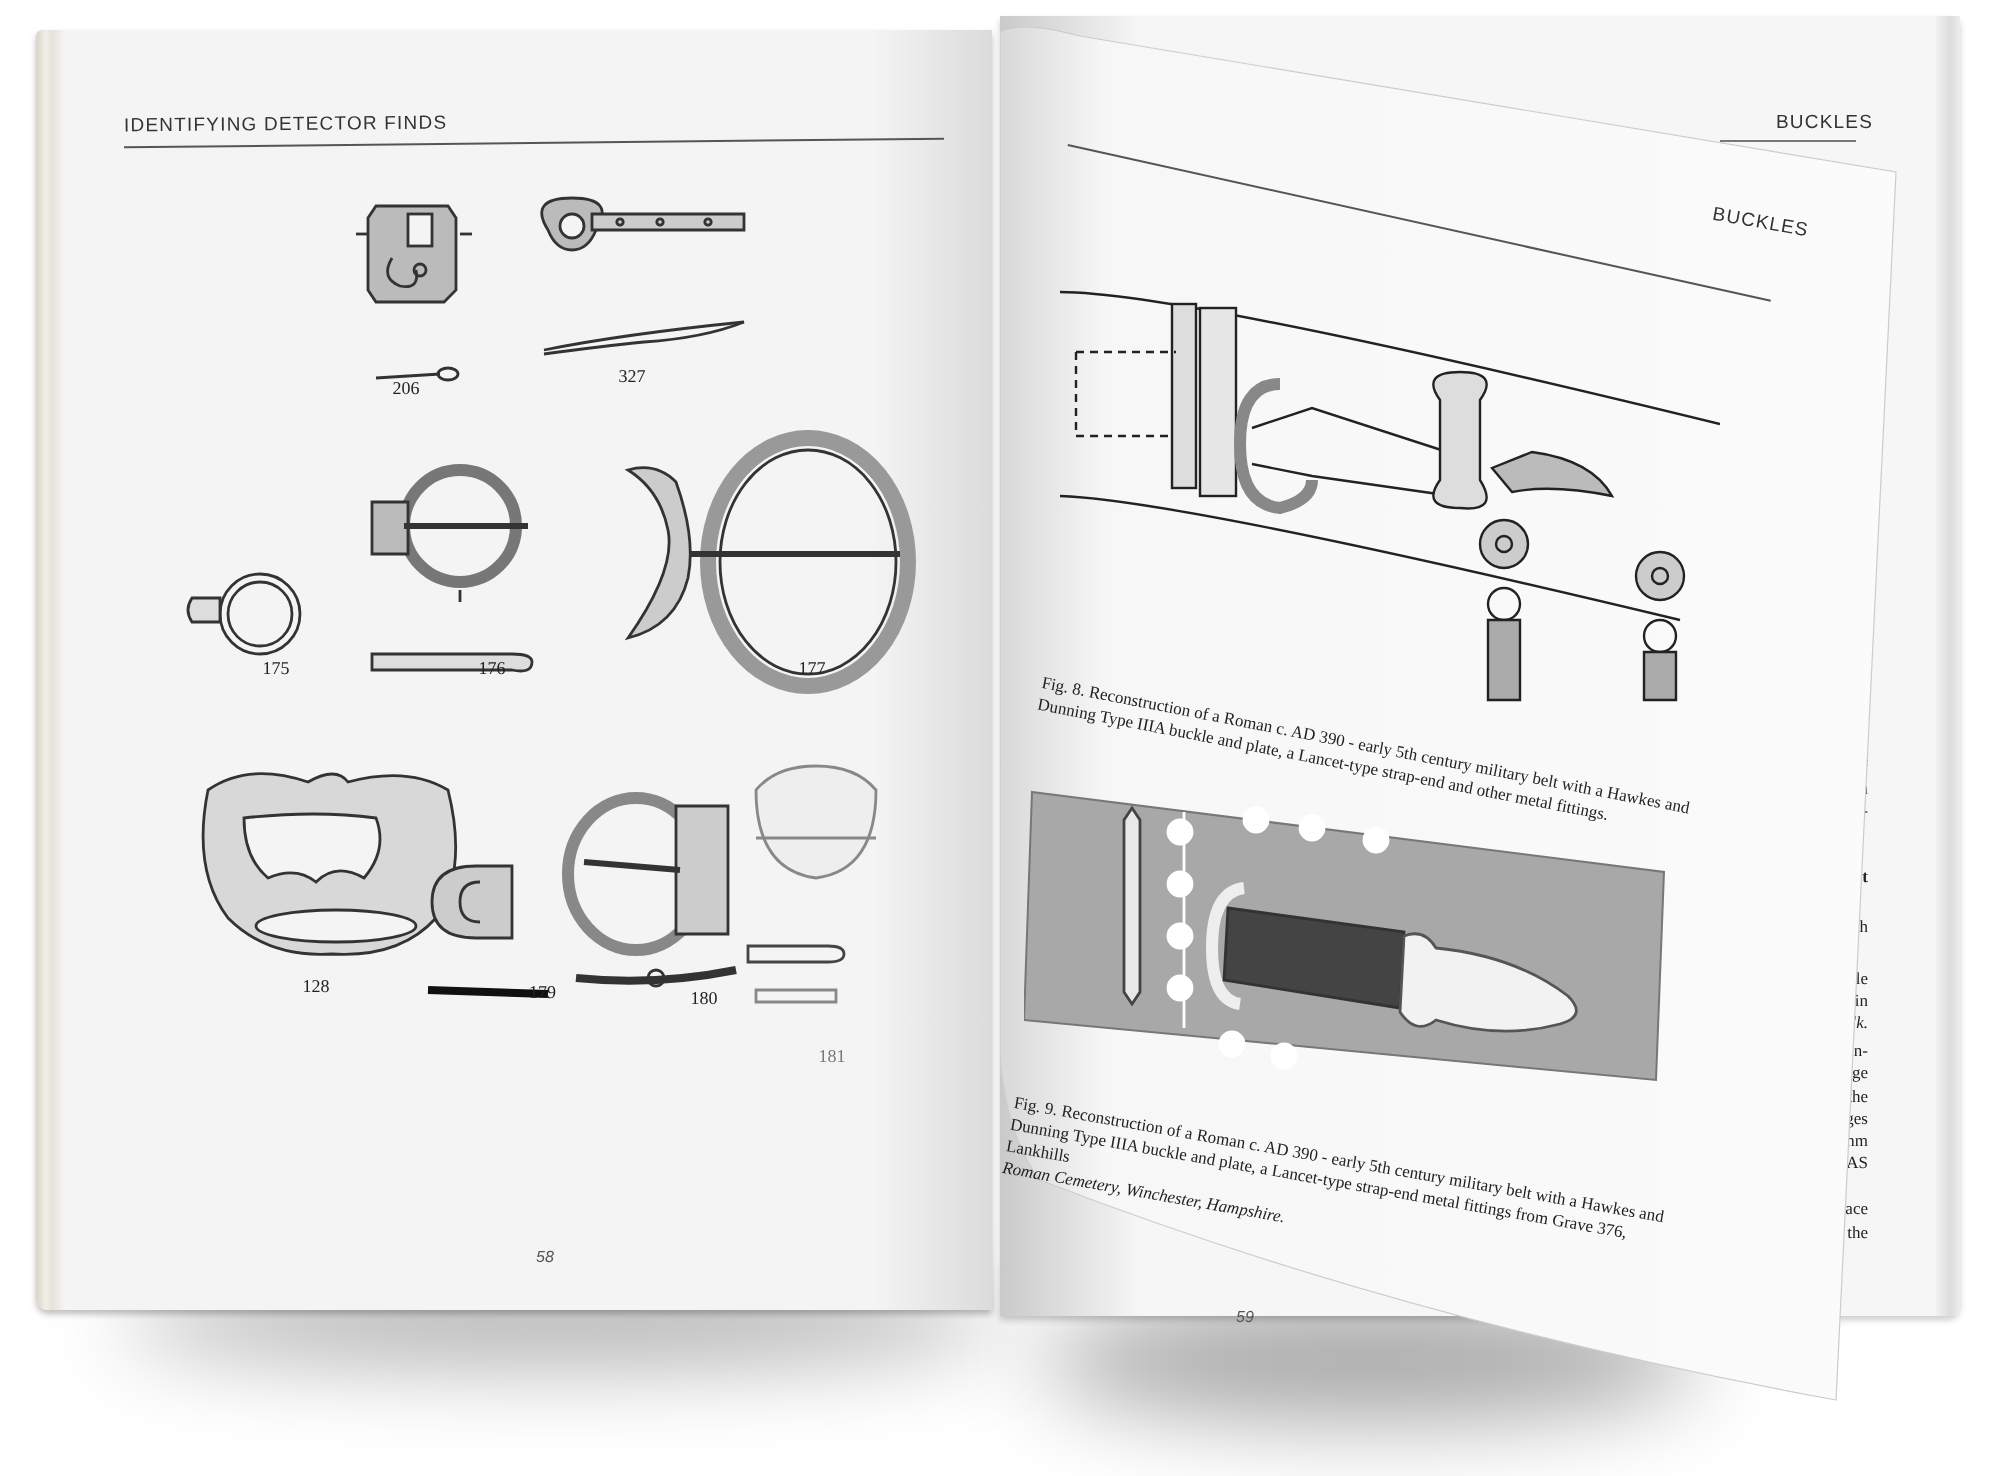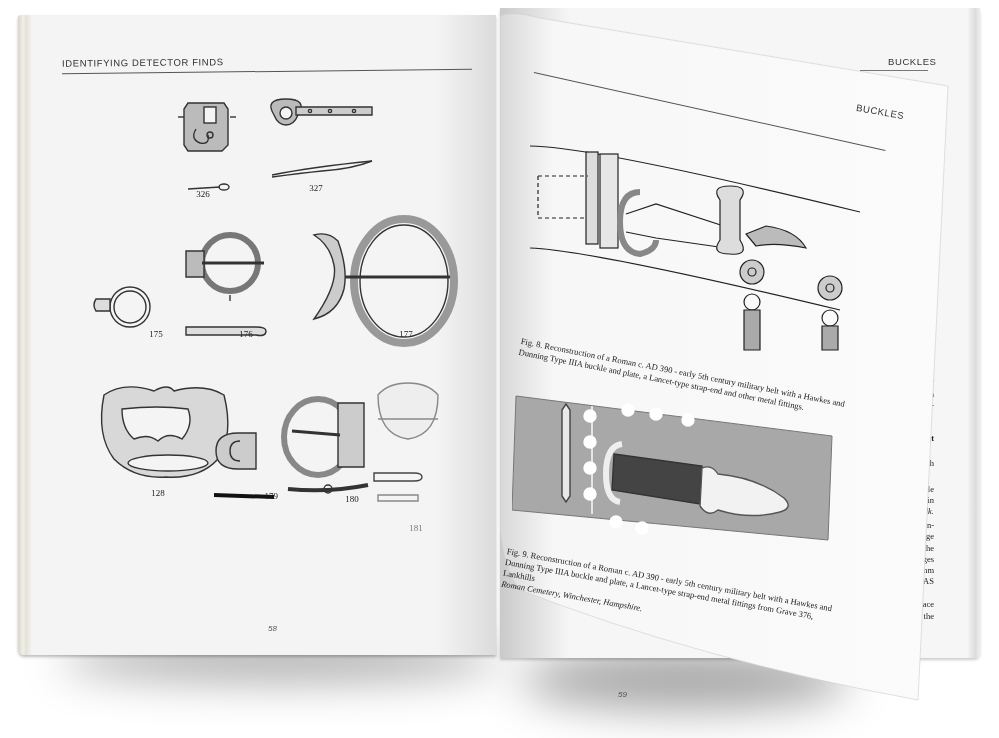"326" div.abs { text: 326 -> 206 }
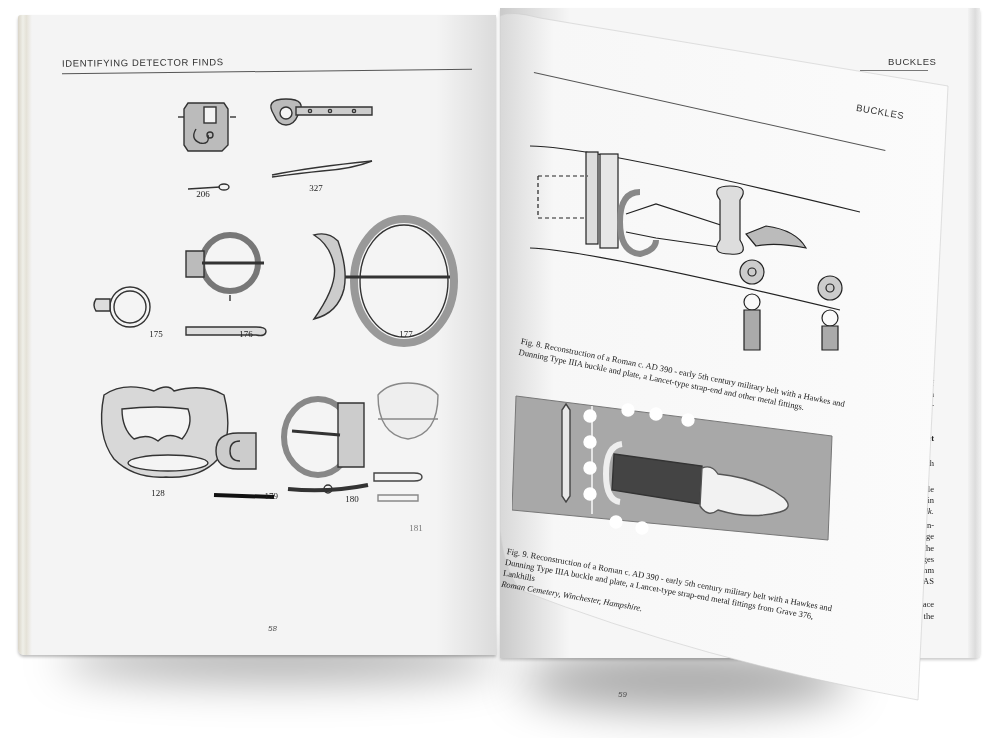"175" div.abs { left: 118px -> 100px }
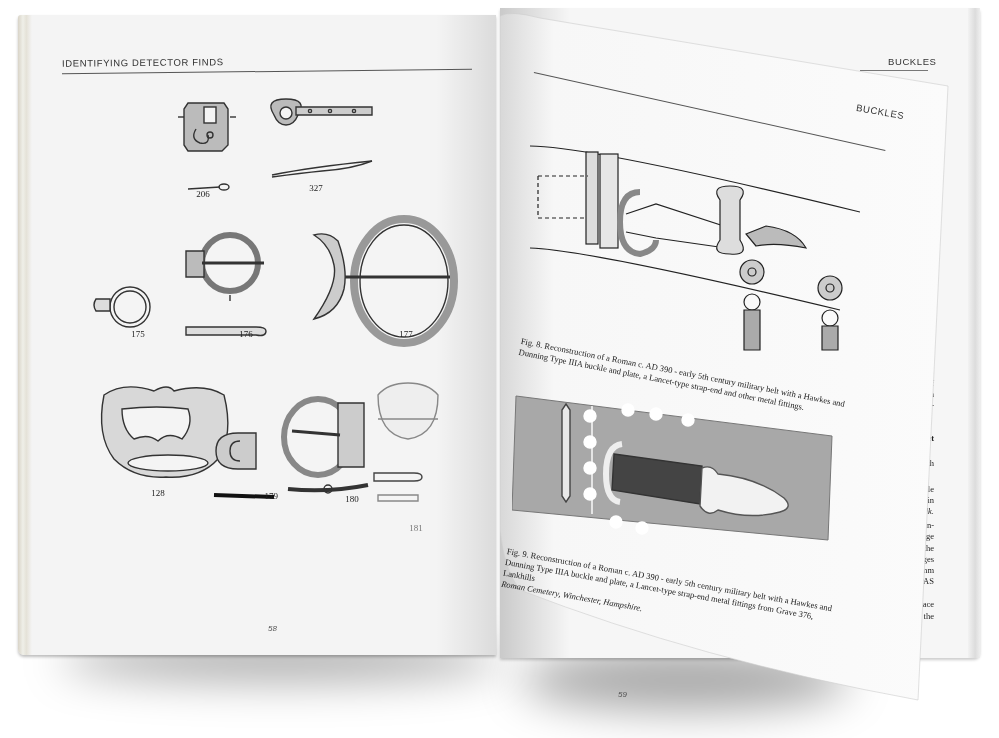"59" div.abs { margin-top: 36px -> none }
